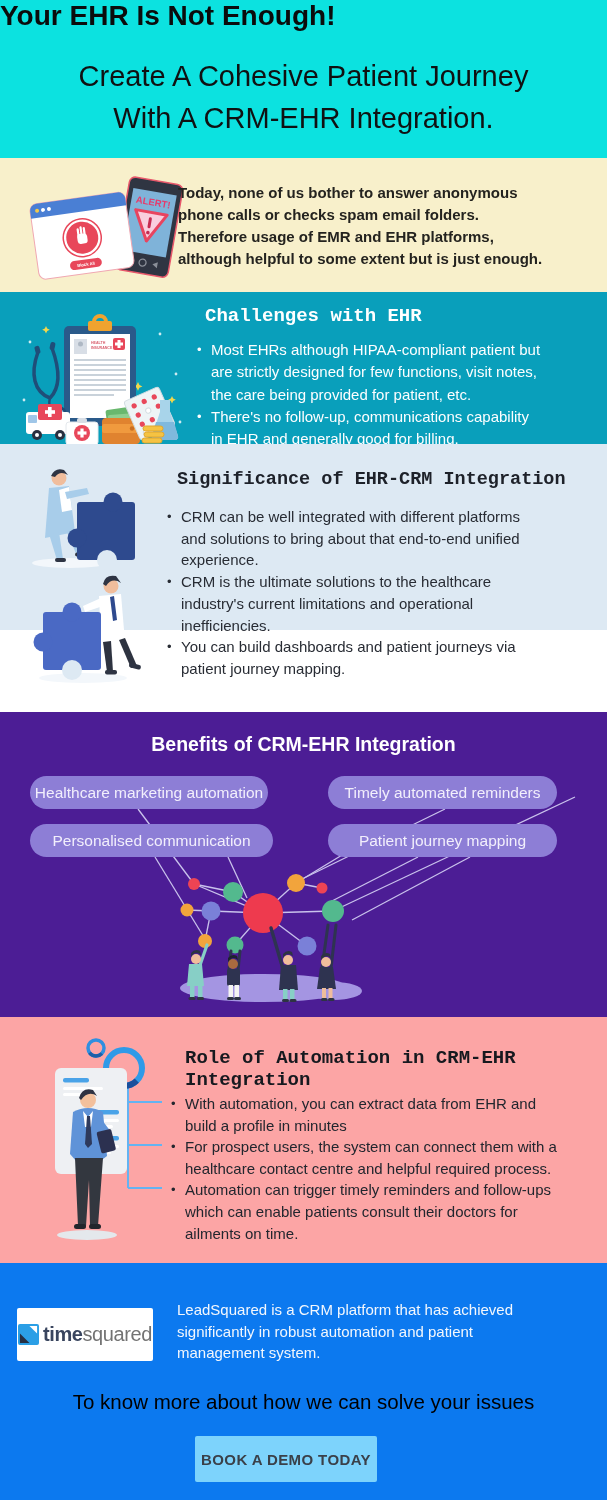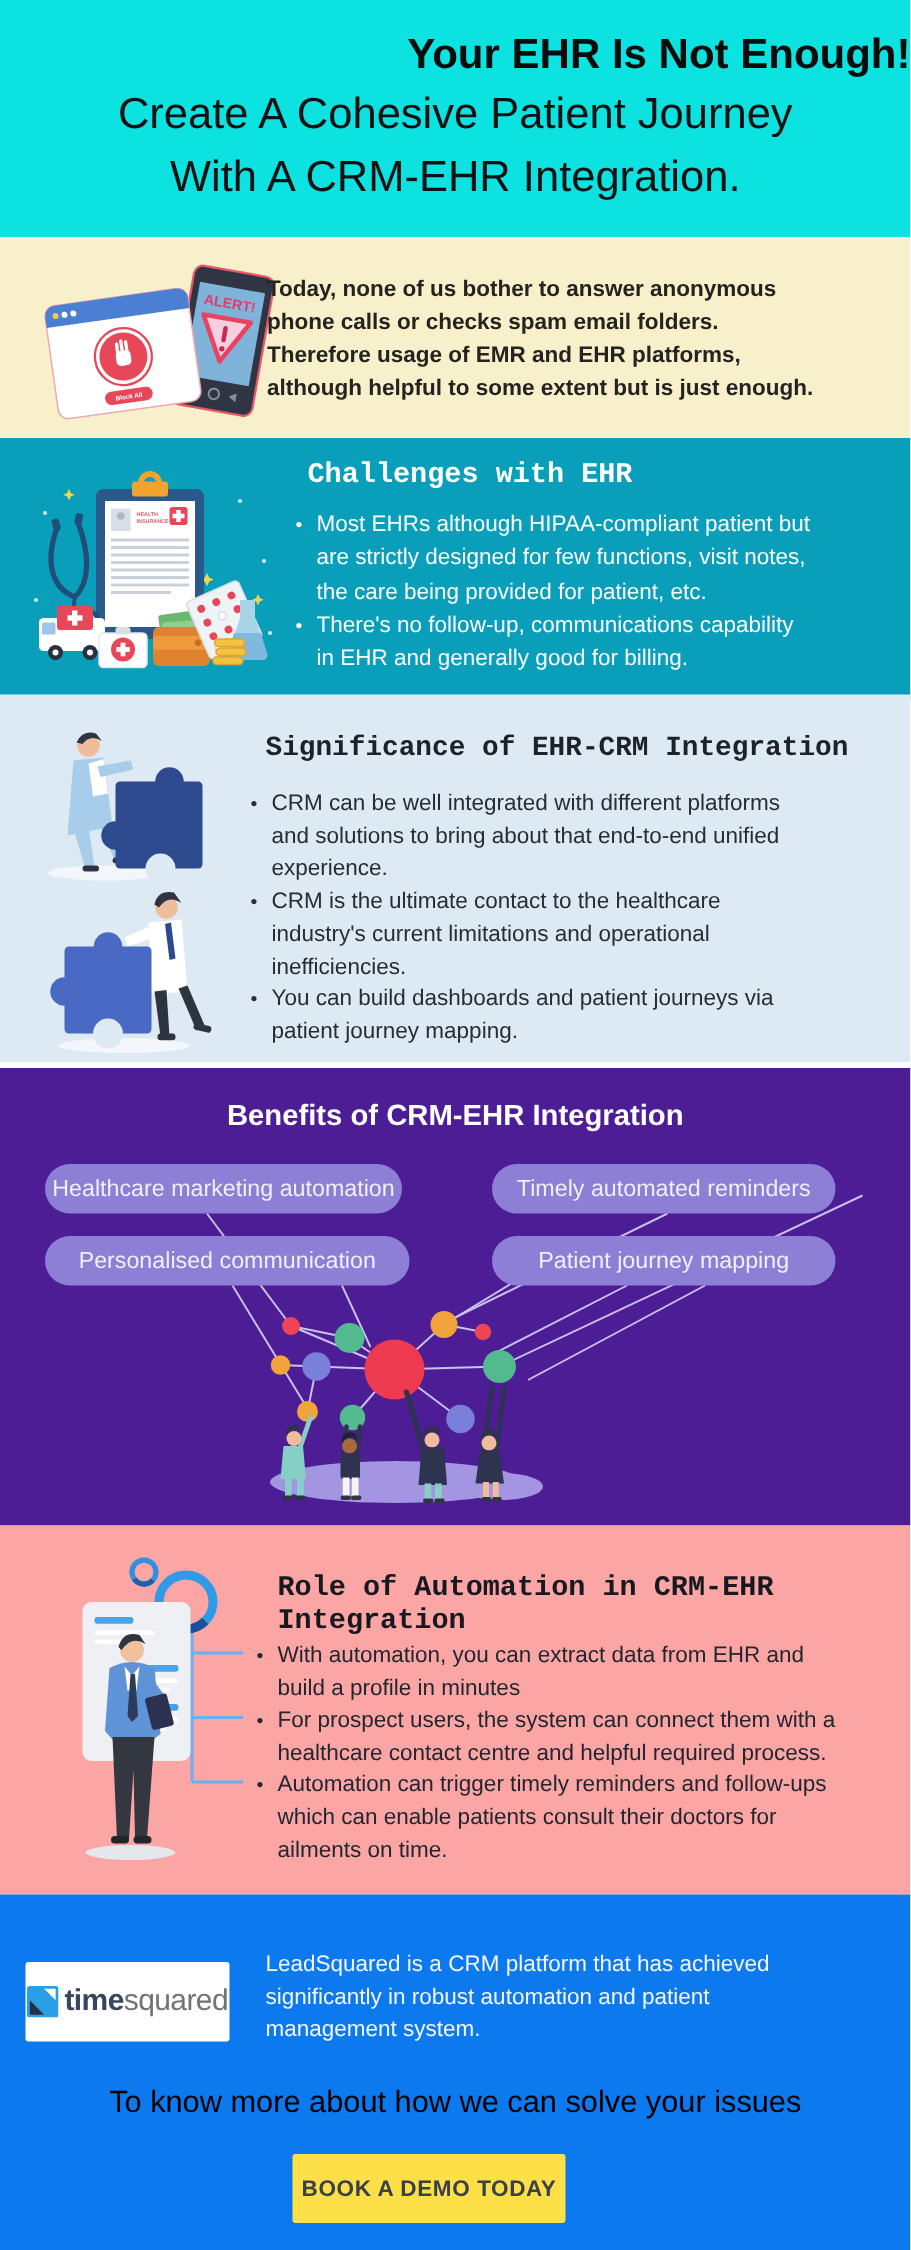"Your EHR Is Not Enough!" .hdr-title { text-align: right -> left; top: 20px -> 0 }
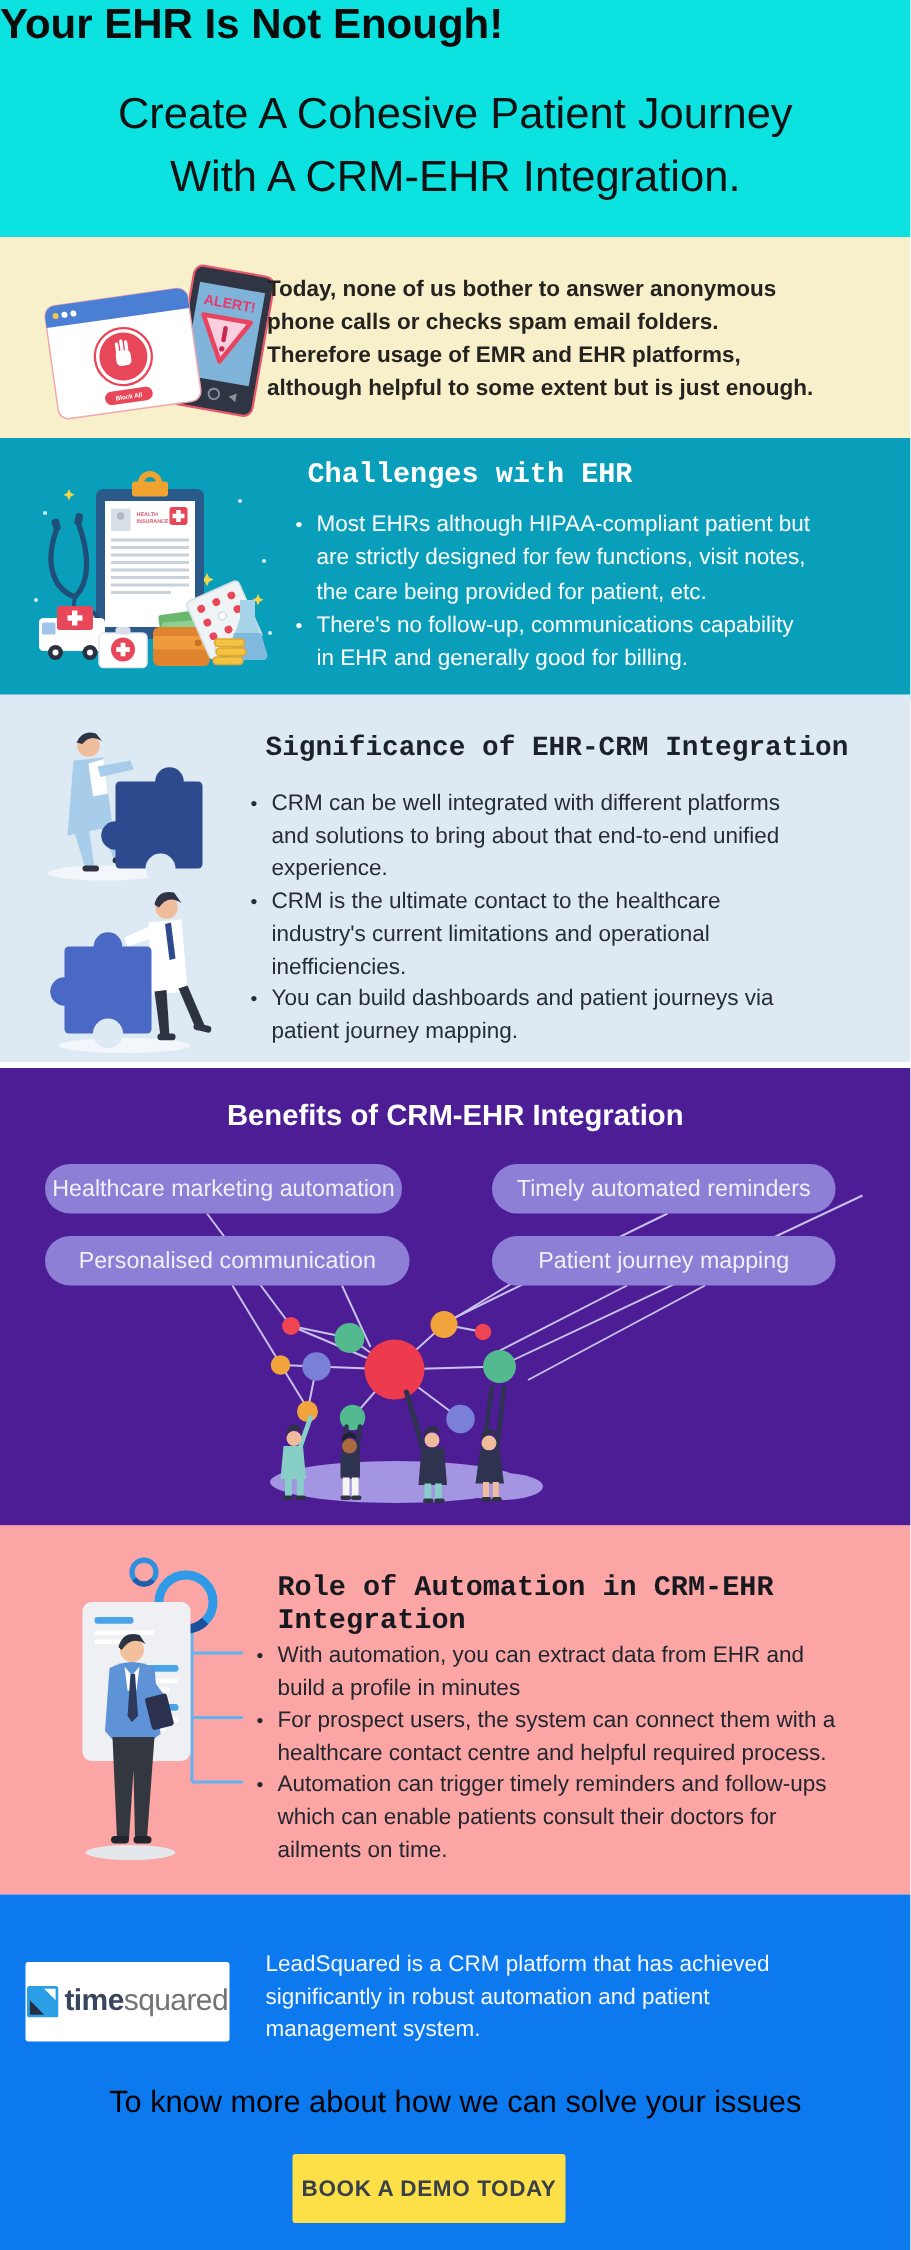"Significance of EHR-CRM Integration" .sec-significance { height: 245px -> 186px; top: 463px -> 444px }
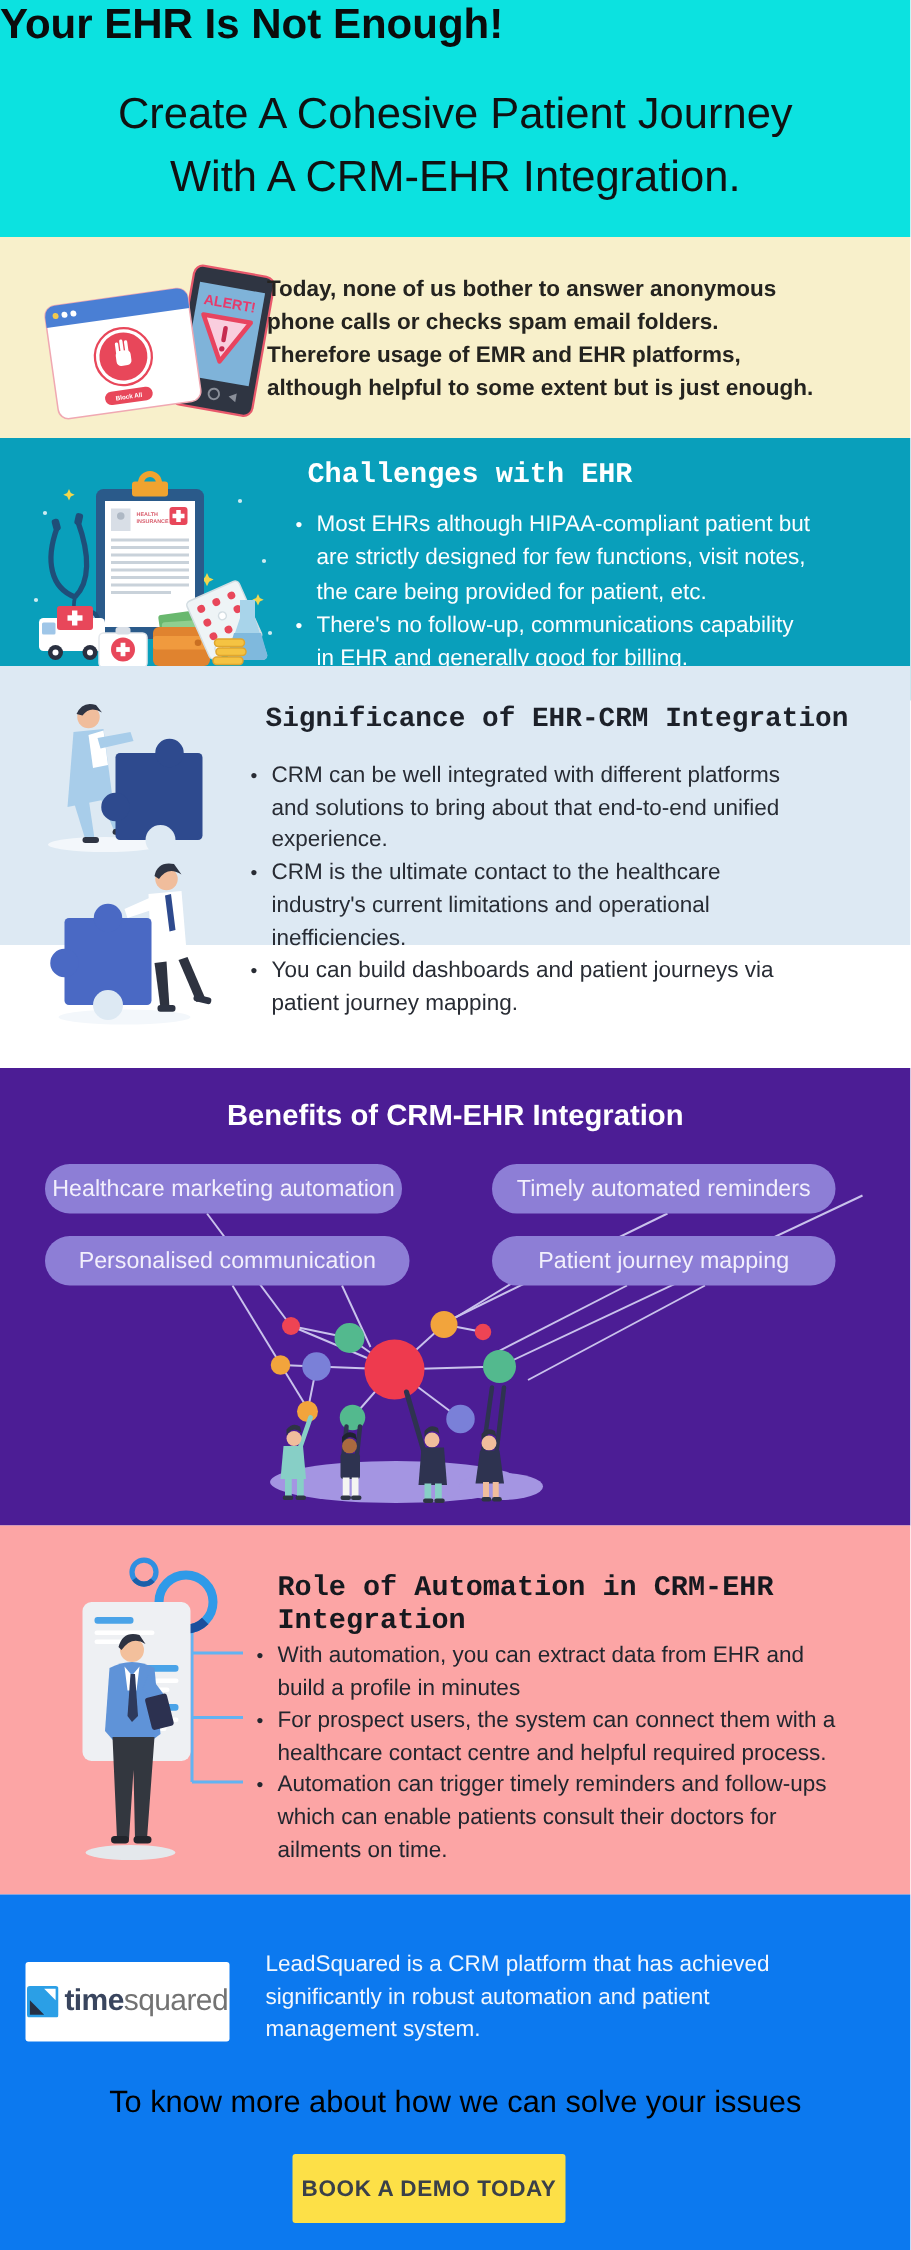"CRM is the ultimate contact" li { text: contact -> solutions }
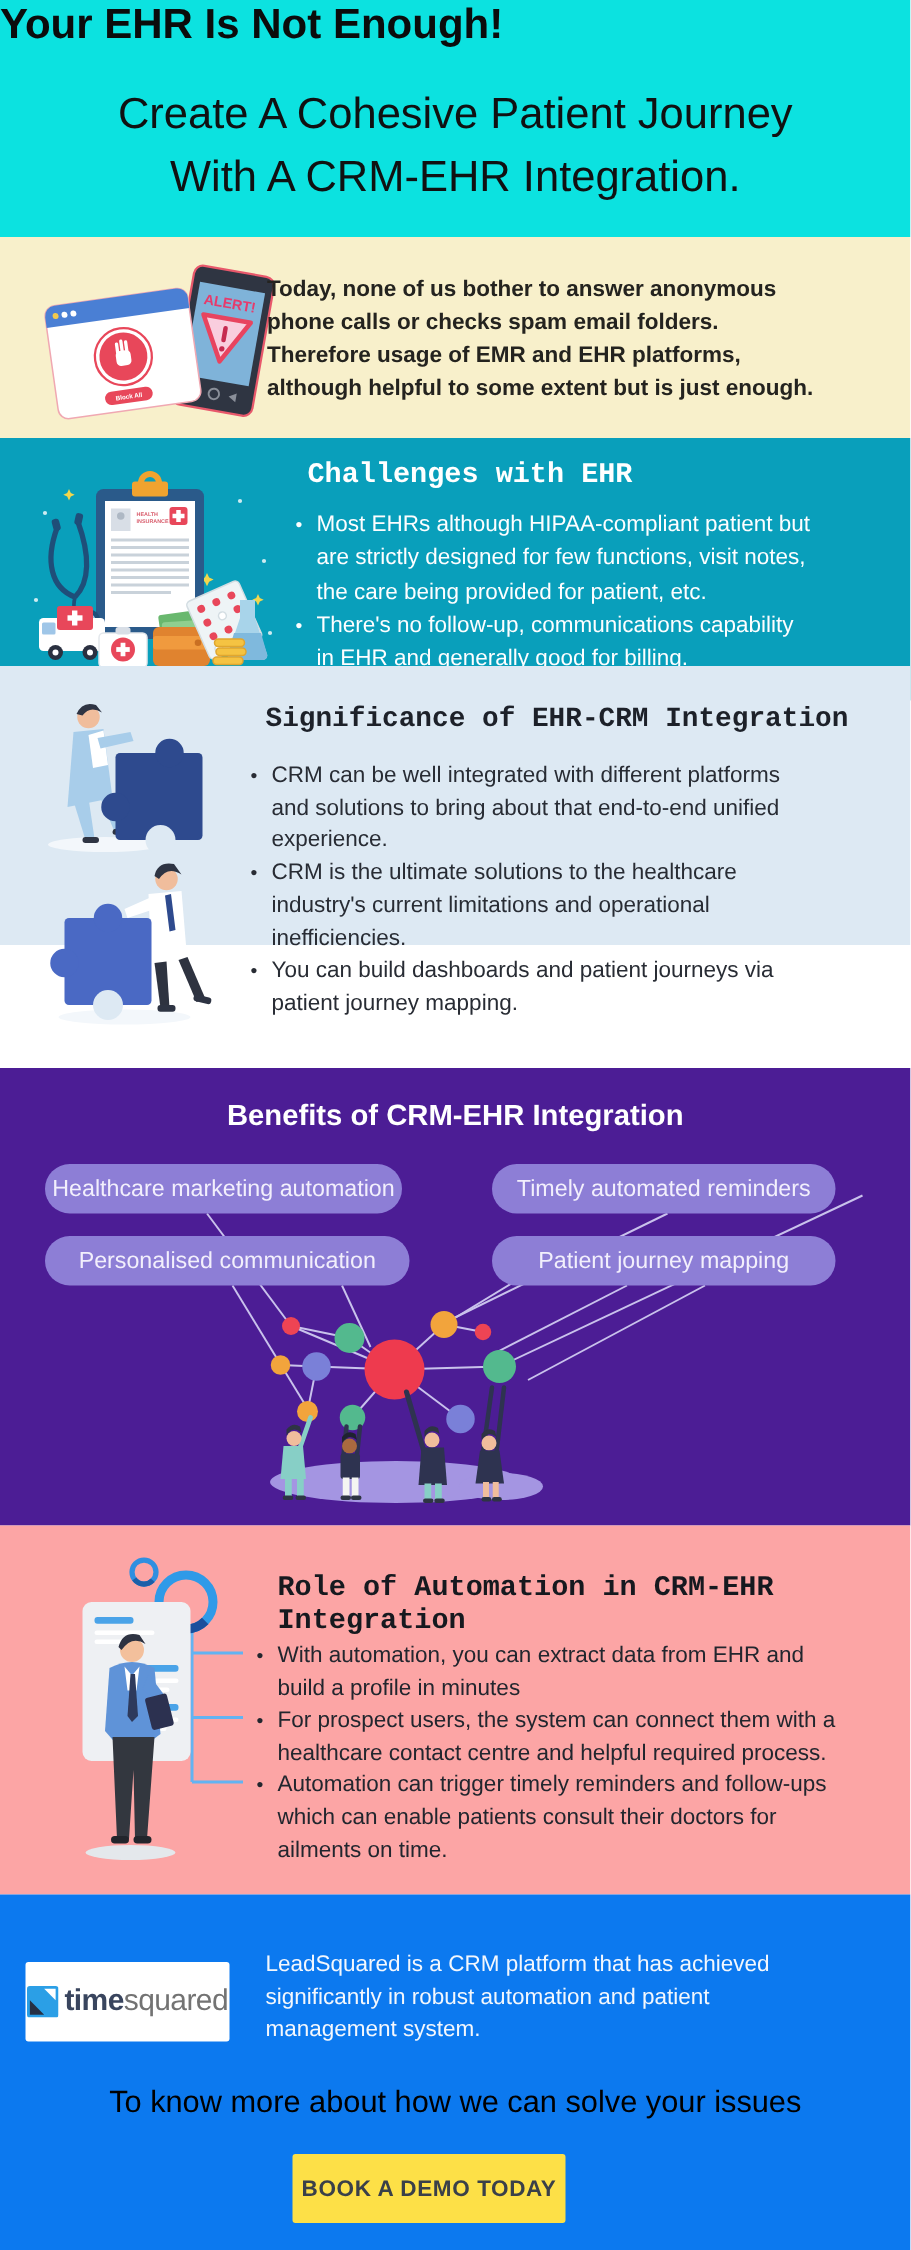"BOOK A DEMO TODAY" .demo-btn { background: #fde047 -> #7dd3fc }
